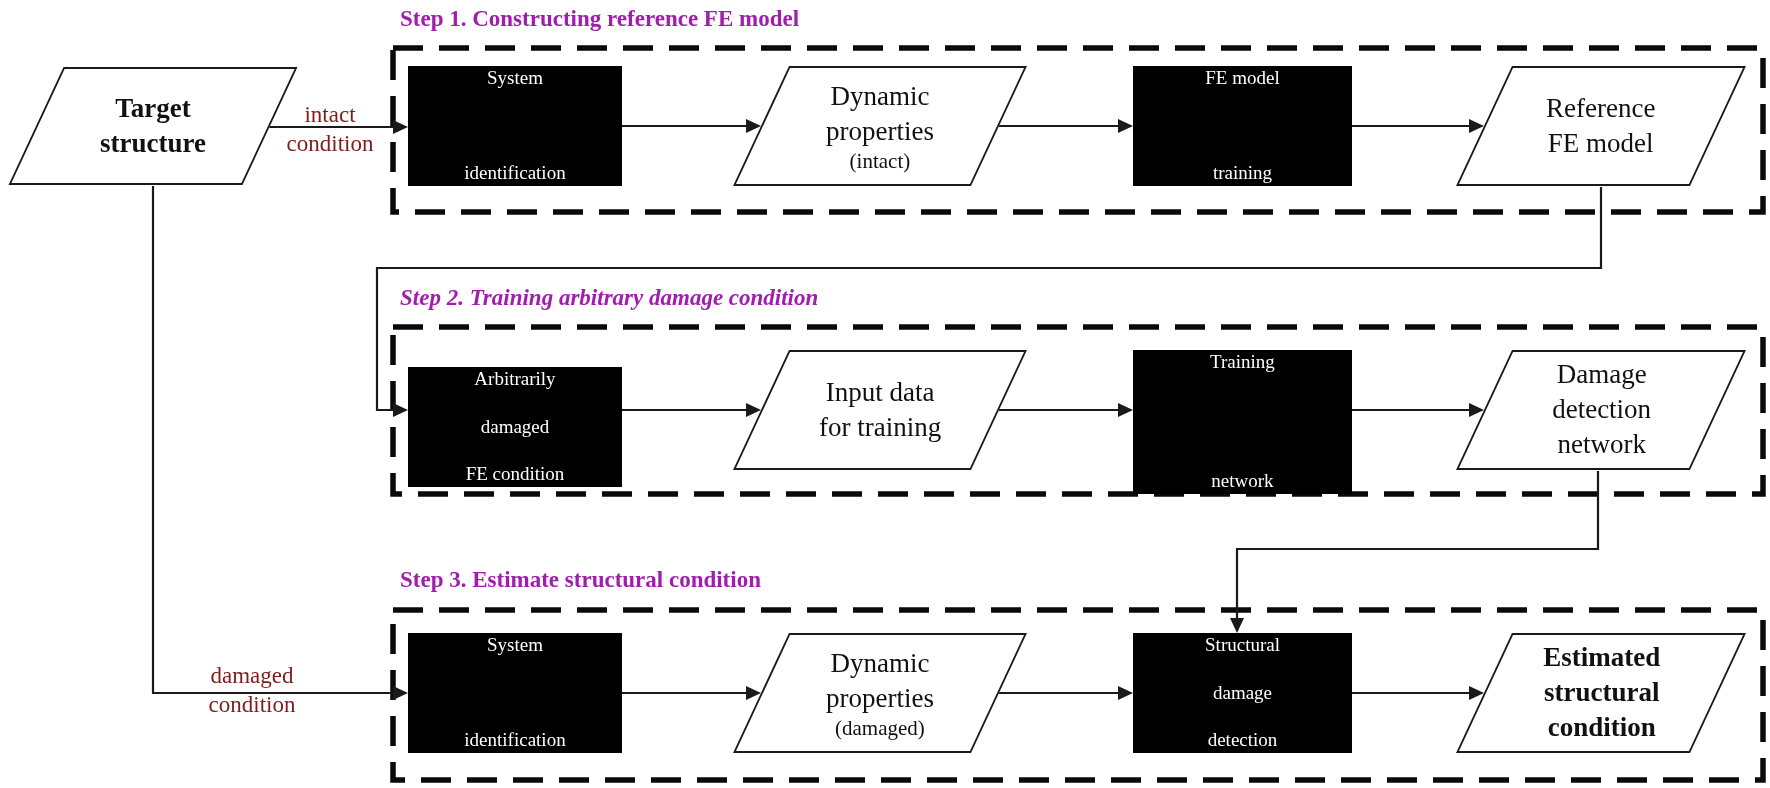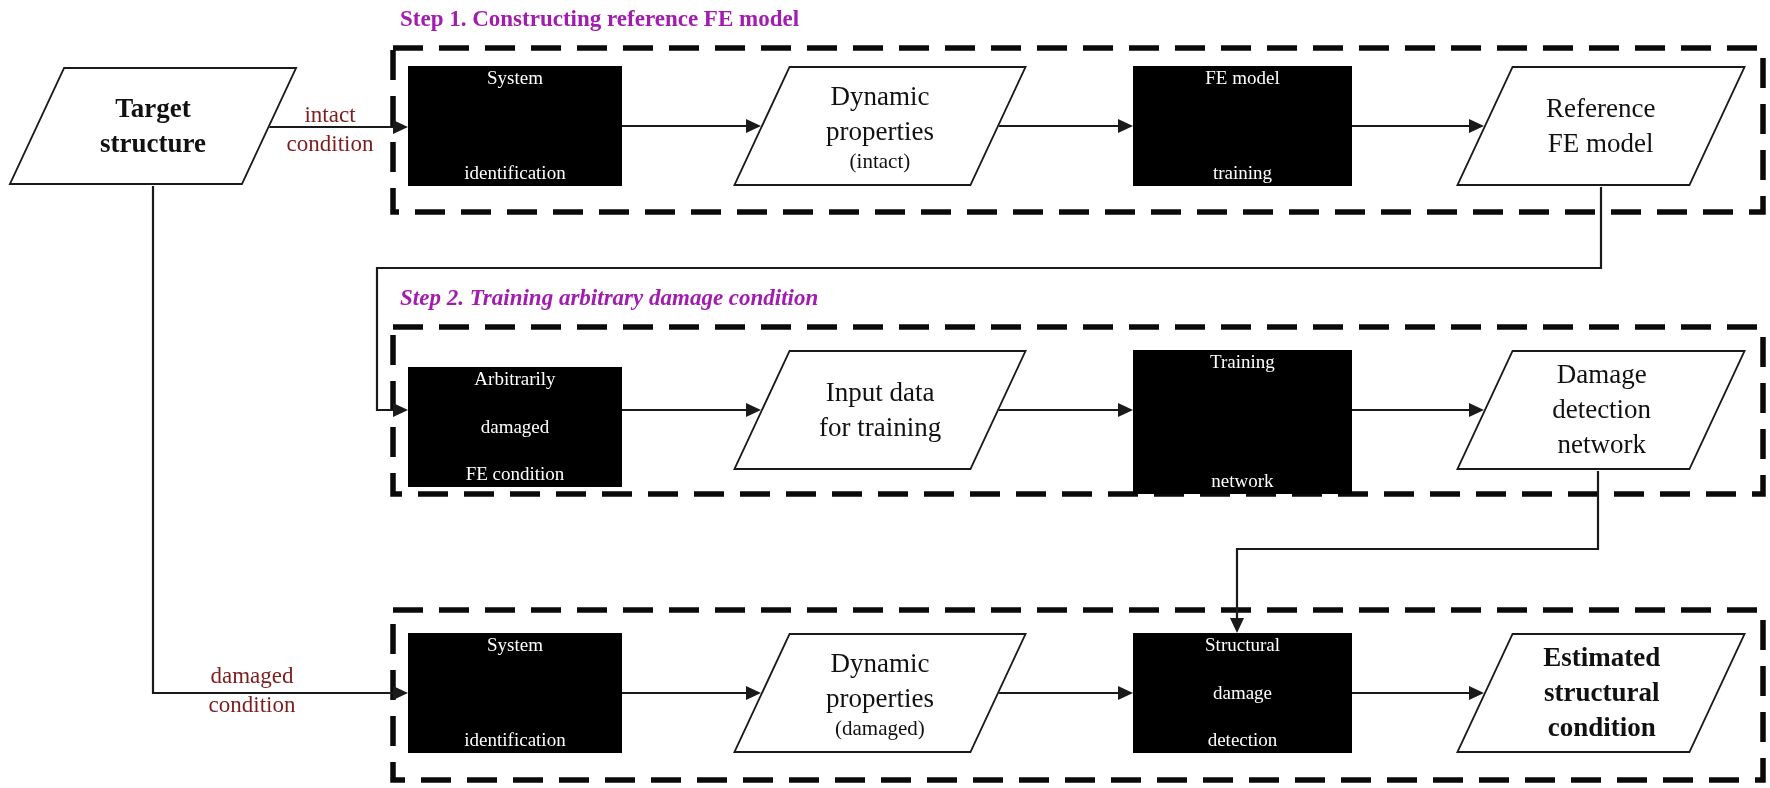"Step 3. Estimate structural condition" div.step-title { html: none -> <div>Step 3. Estimate structural condition</div> }
